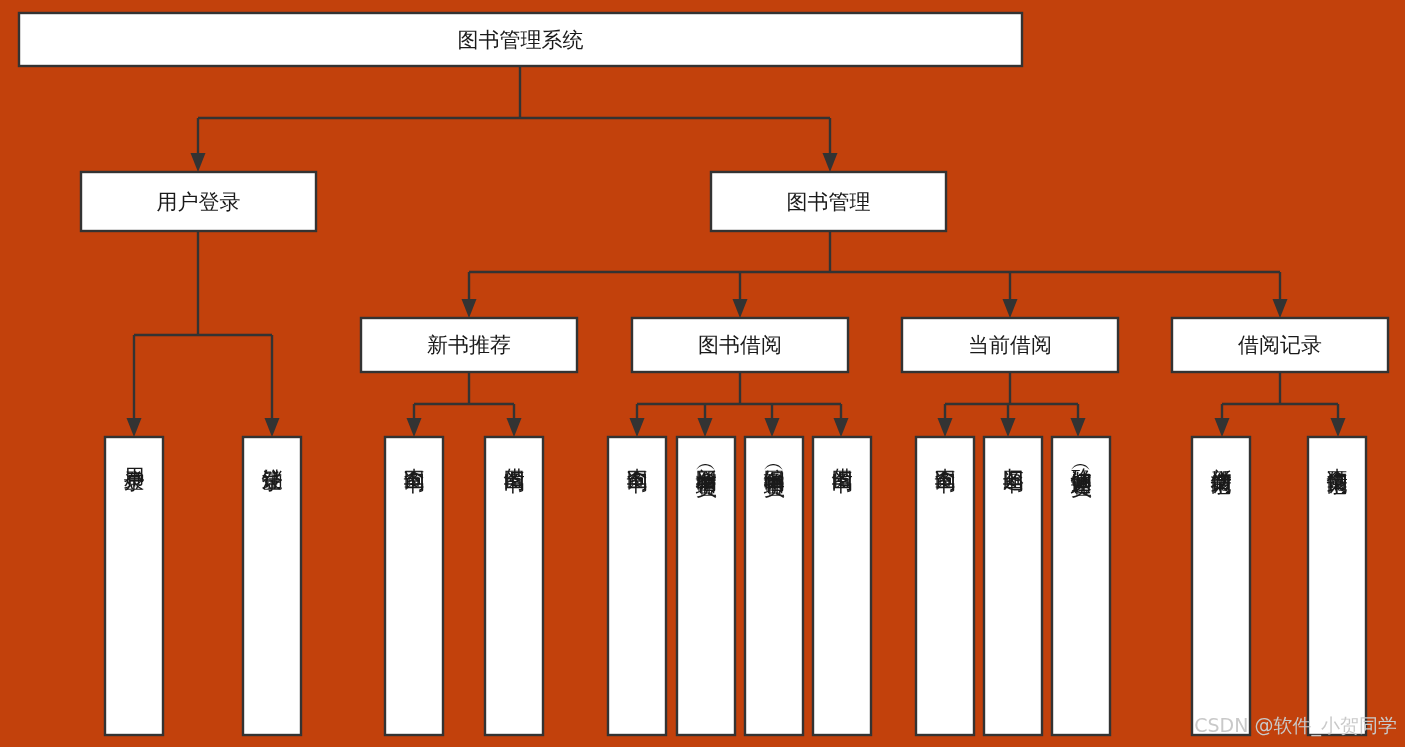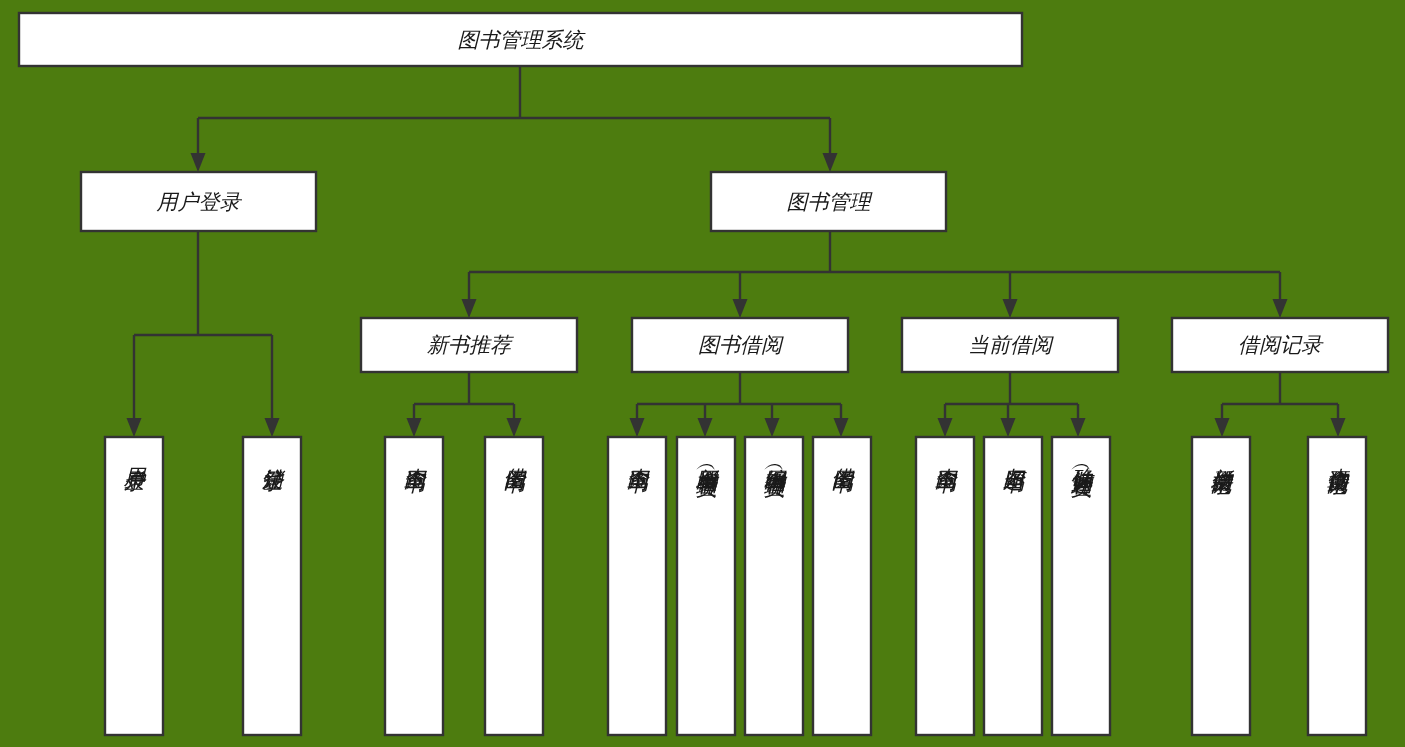"图书管理系统" #diagram-root { background: #4d7c0f -> #c2410c; font-style: italic -> none }
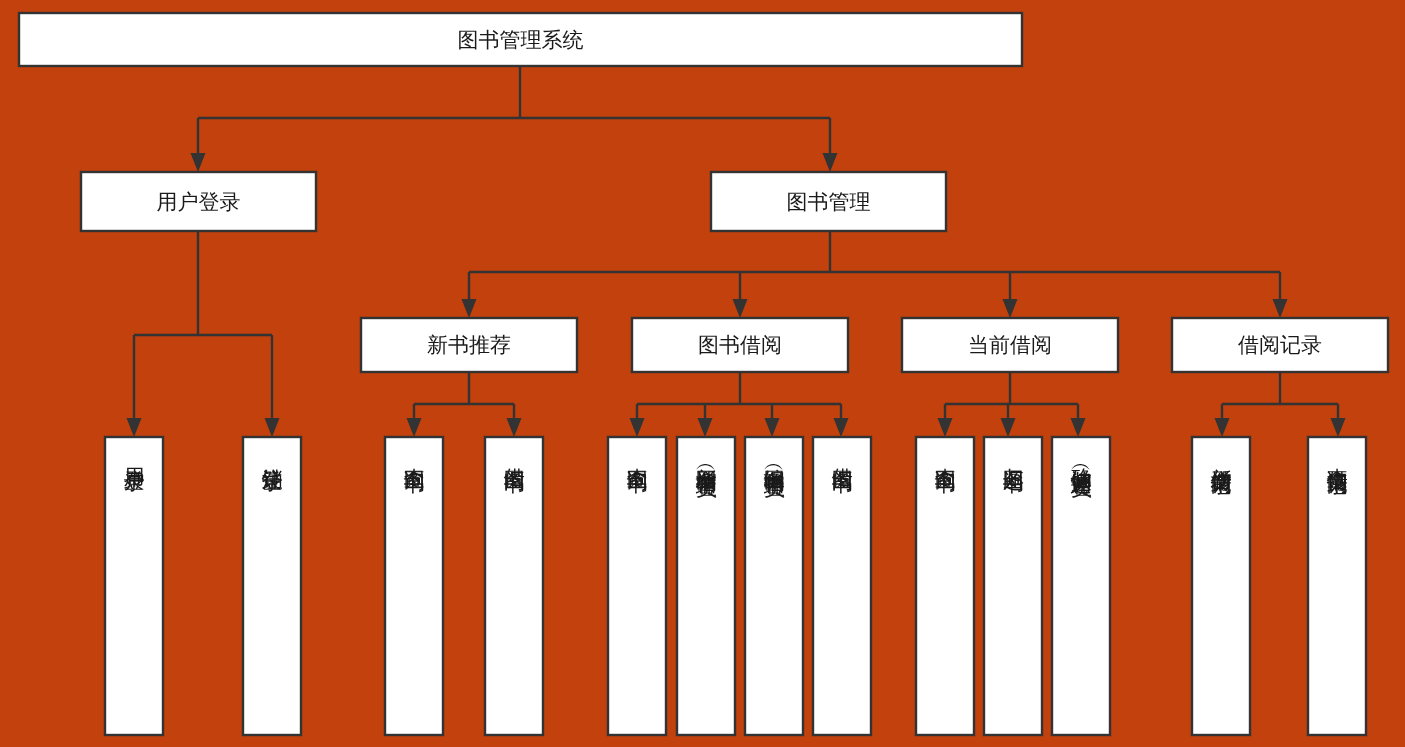"CSDN @软件_小贺同学" div.watermark { html: none -> <div>CSDN @软件_小贺同学</div> }
